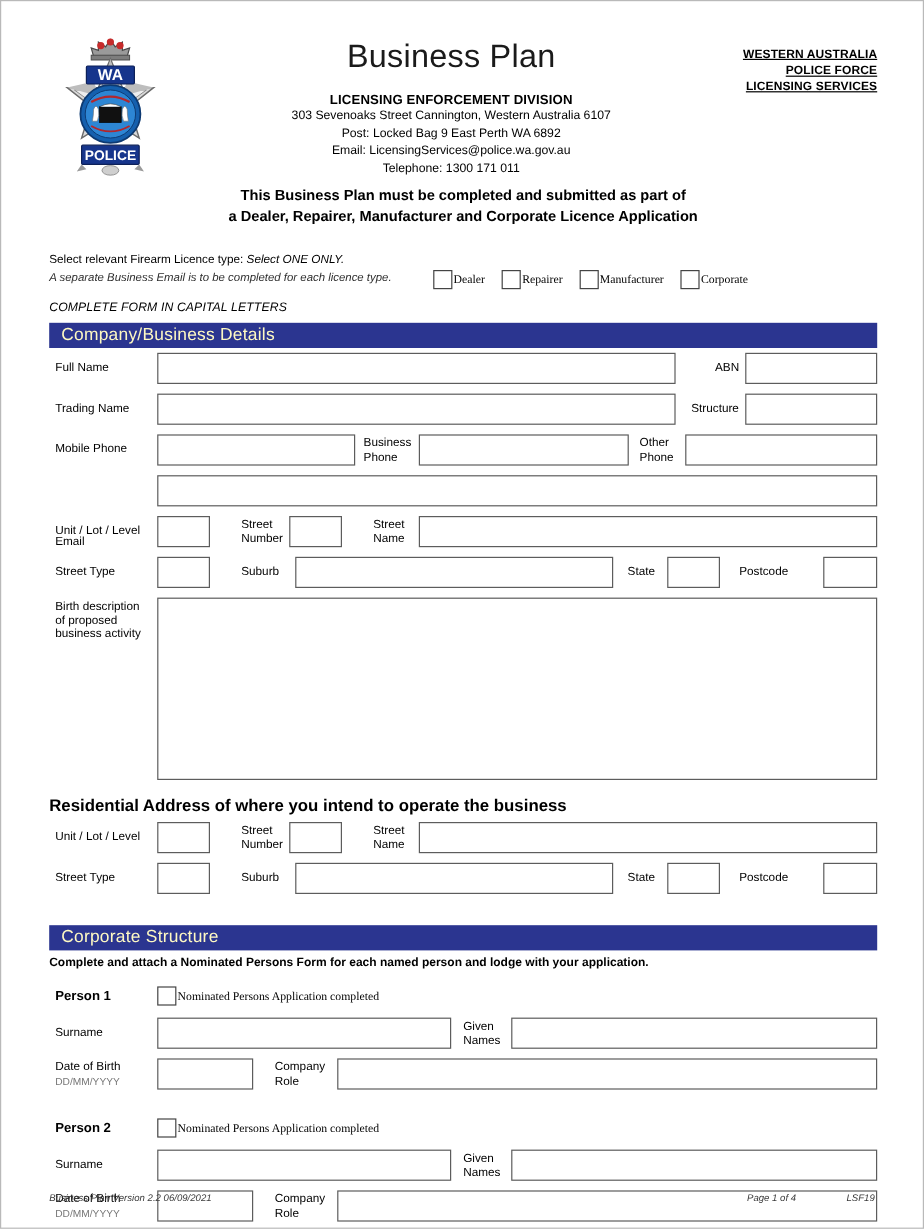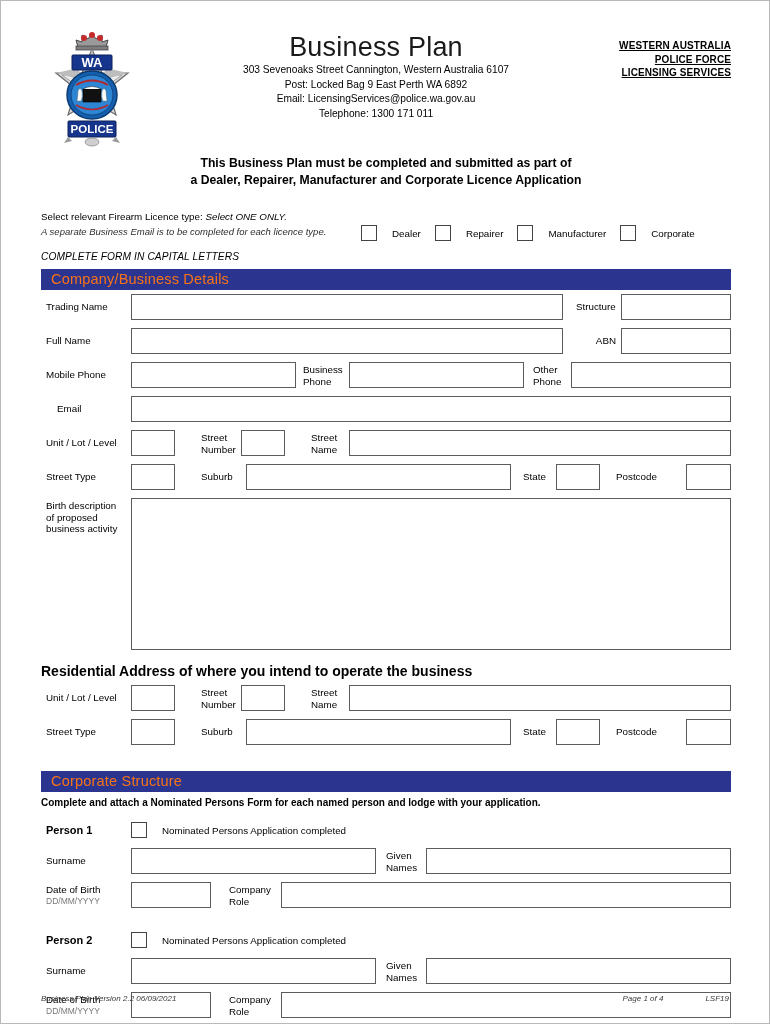"LICENSING ENFORCEMENT DIVISION" div.division { html: none -> <div>LICENSING ENFORCEMENT DIVISION</div> }
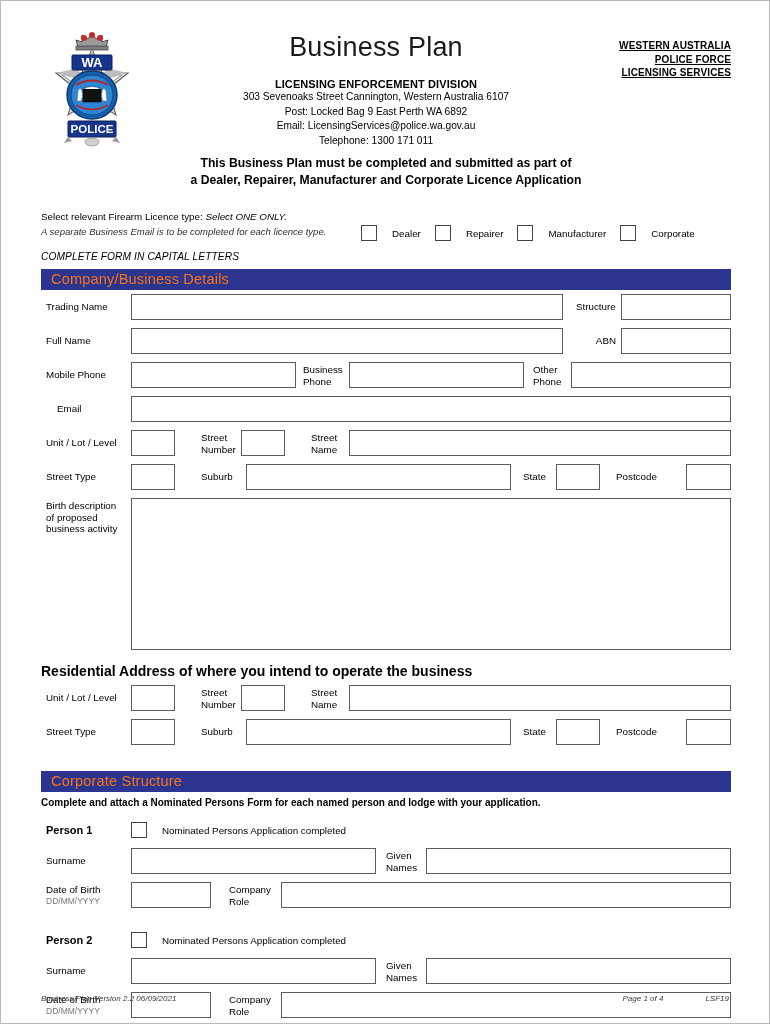"Dealer" .lic-label { font-family: none -> Liberation Serif, serif; margin-left: 15px -> 1px }
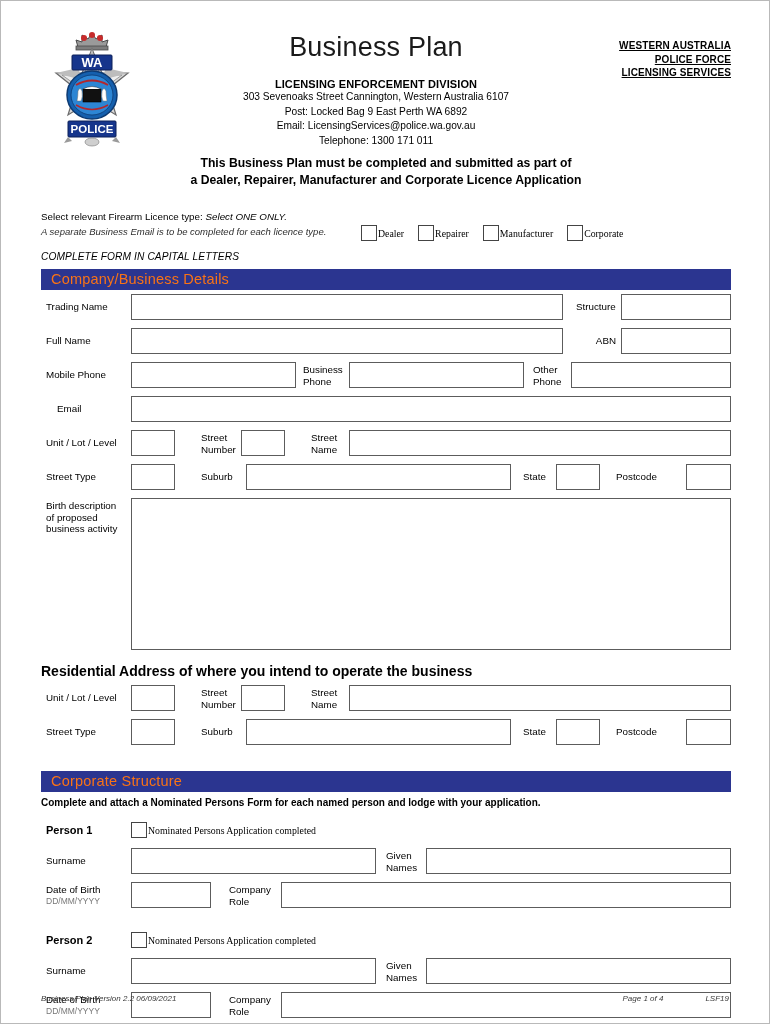"Company/Business Details" .sect-bar { color: #f97316 -> #fef9c3 }
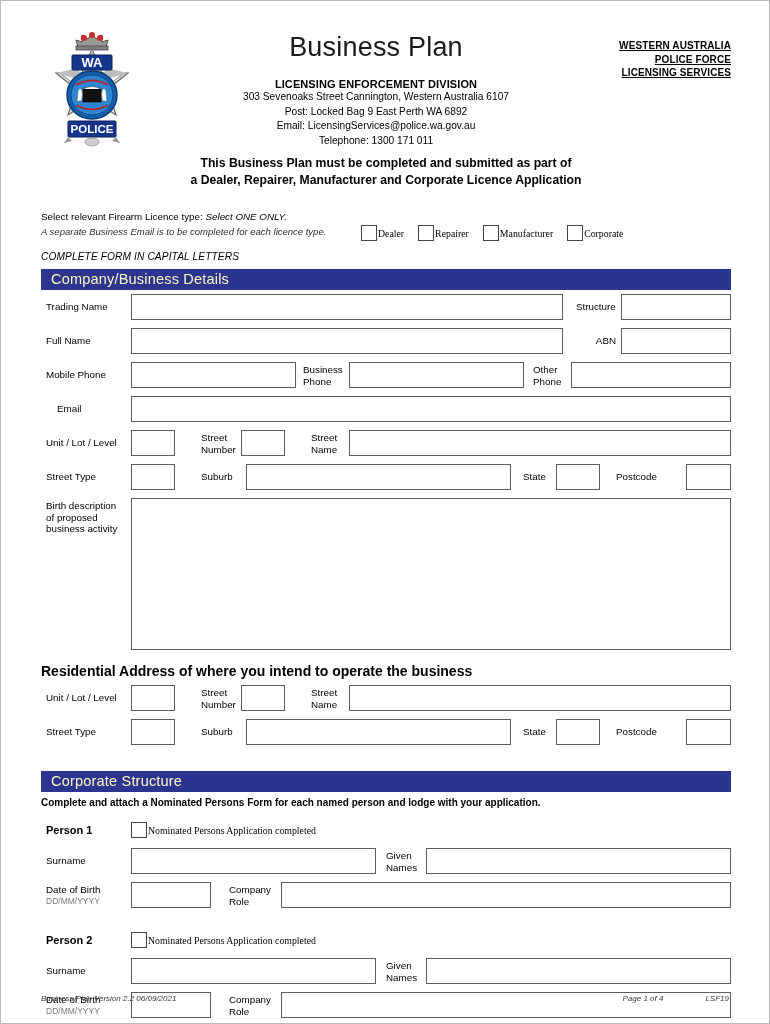"Trading Name" div.frow { order: before "Full Name" -> after "Full Name" }
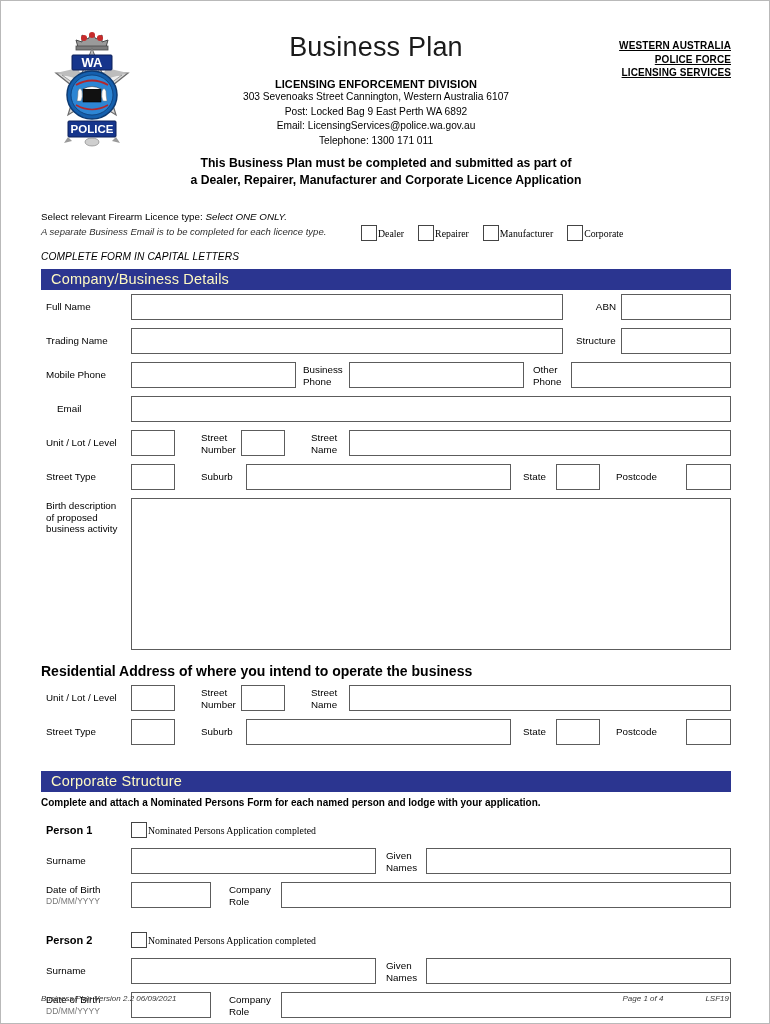"Email" div.lbl { left: 16px -> 5px; margin-top: none -> 43px }
